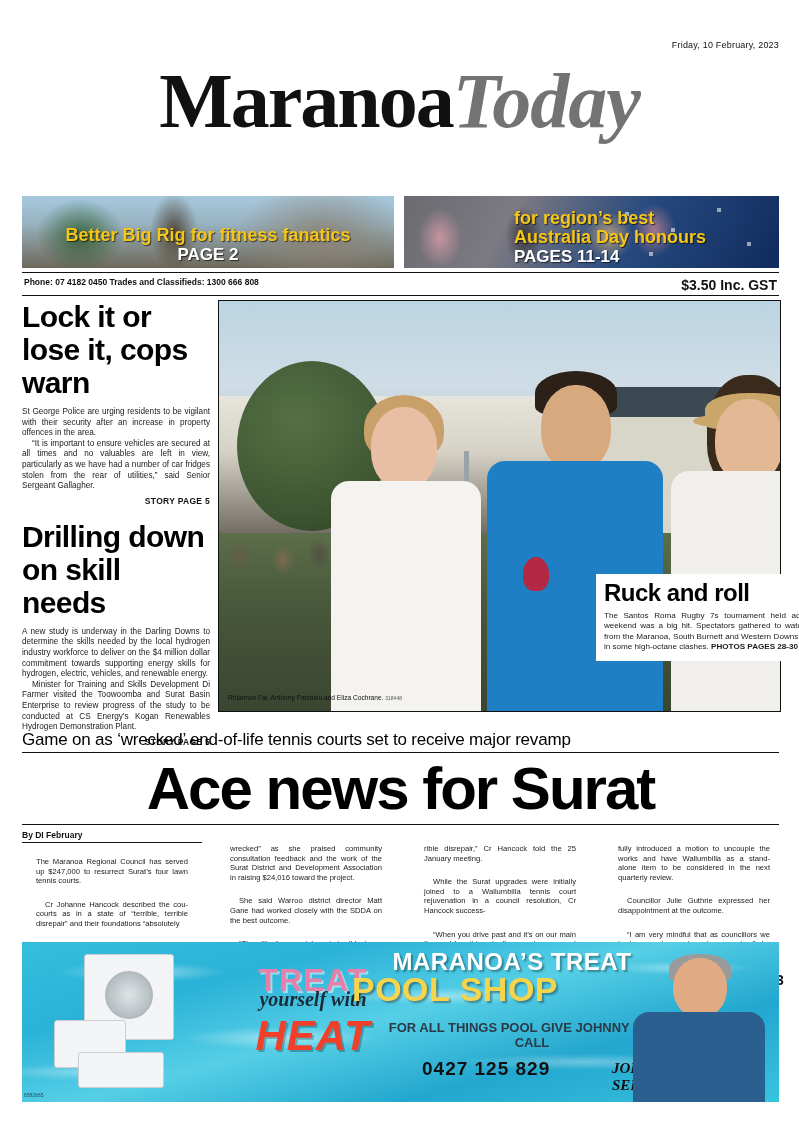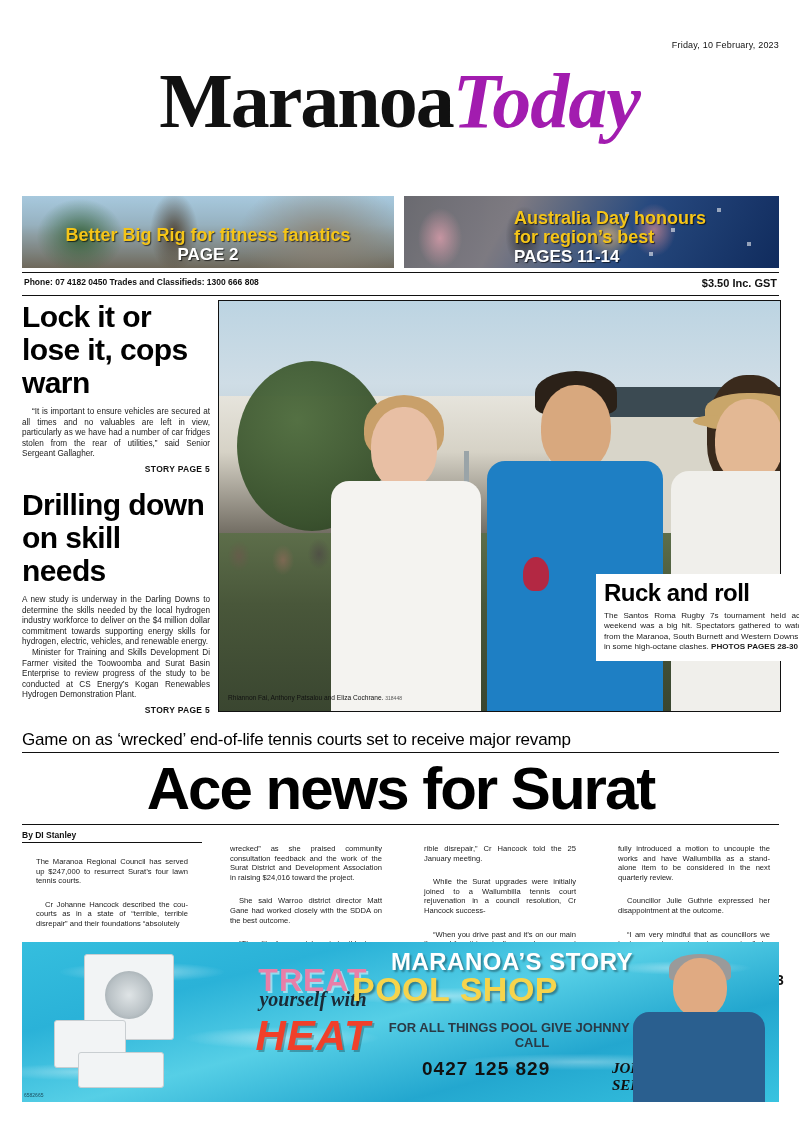"Today" .mh-2 { color: #a21caf -> #737373 }
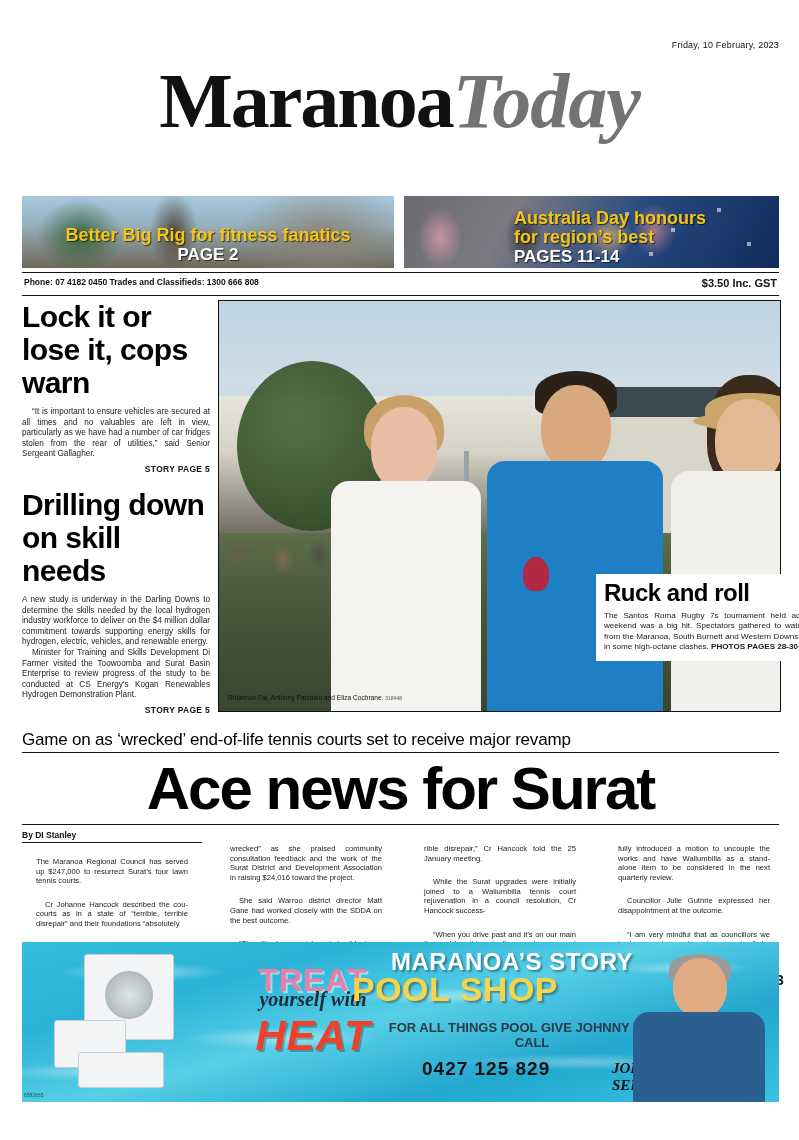"Australia Day honours" div.p-head { order: before "for region’s best" -> after "for region’s best" }
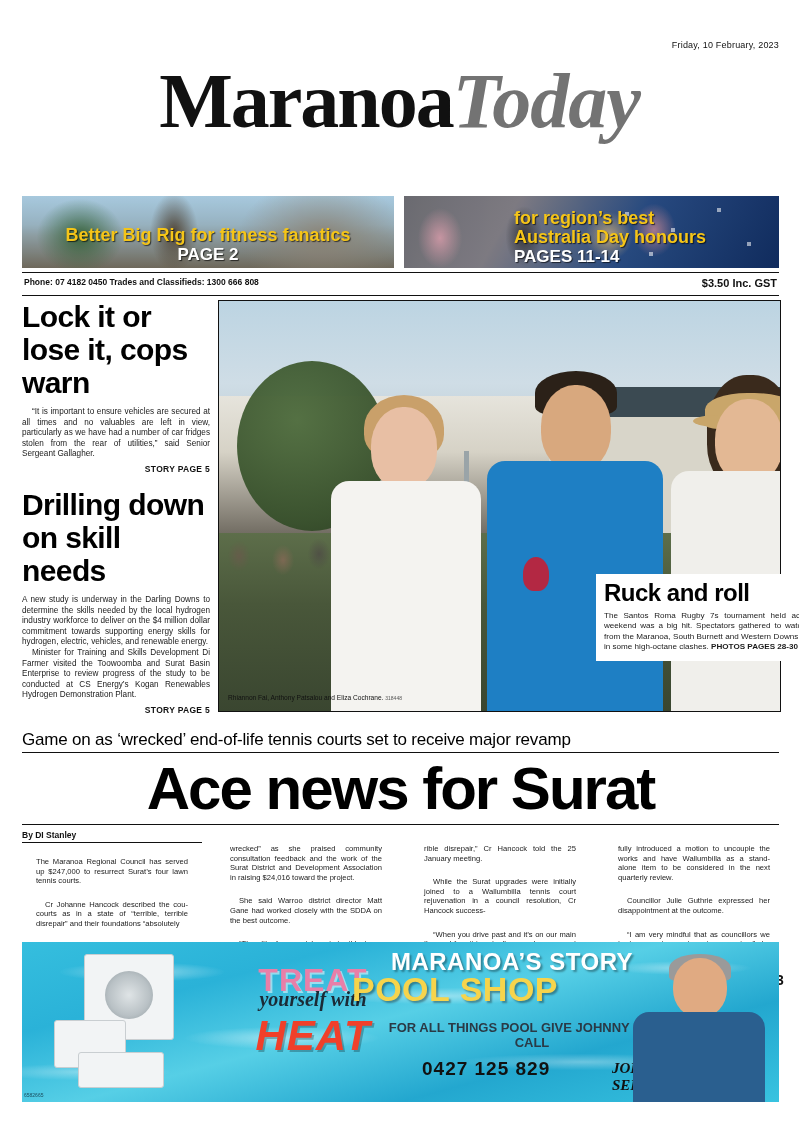"$3.50 Inc. GST" .contactbar .cb-r { font-size: 11px -> 14px }
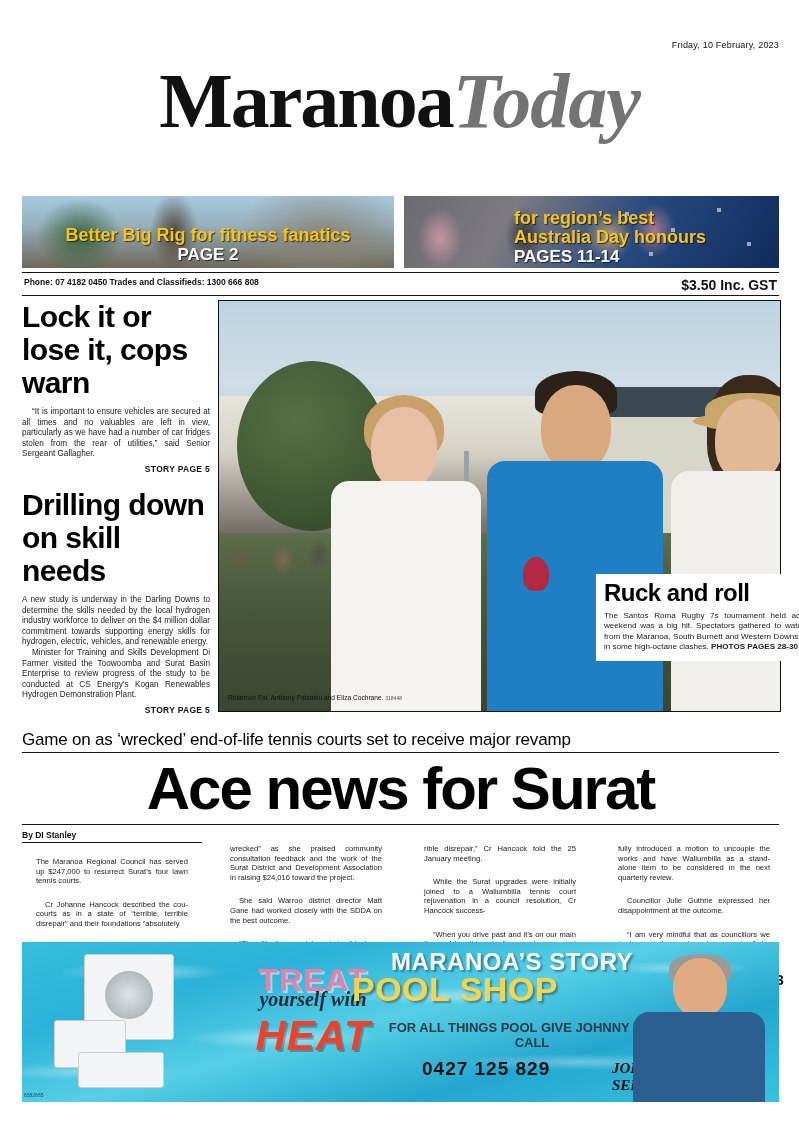"St George Police are urging" p.first { html: none -> <p>St George Police are urging residents to be vigilant with their security after an increase in property offences in the area.</p> }
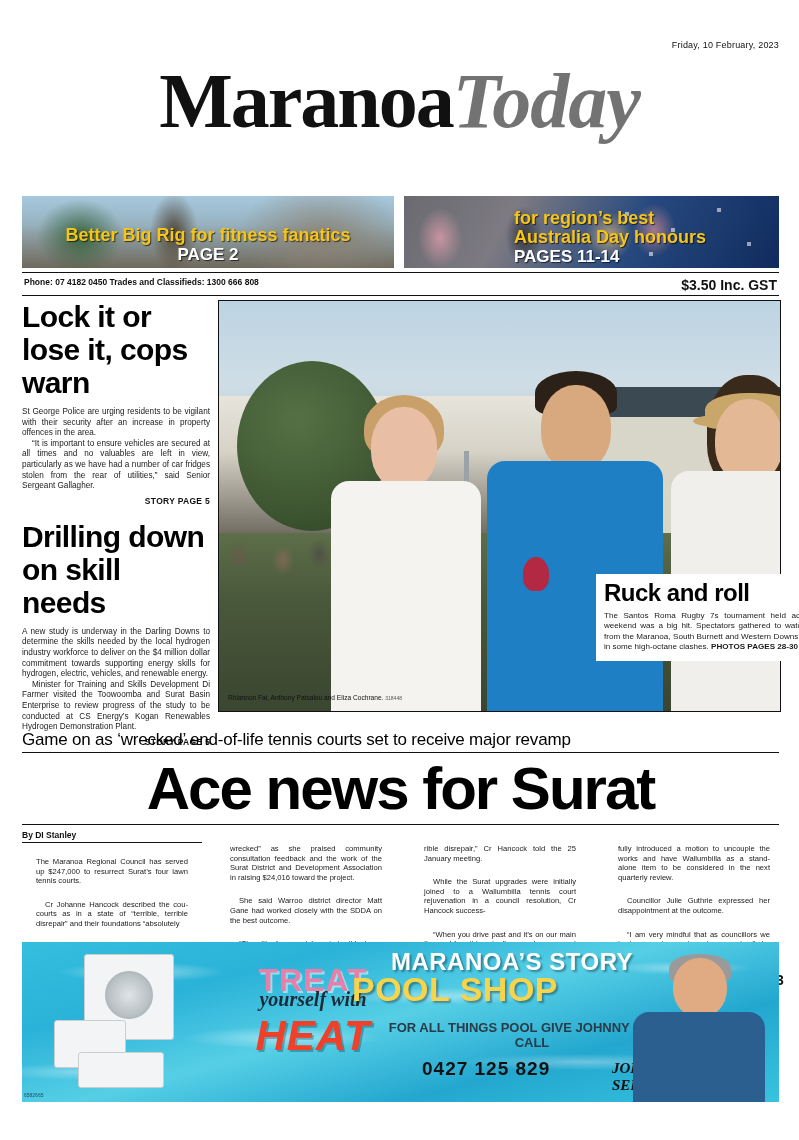"By DI Stanley" div.byline { text: Stanley -> February }
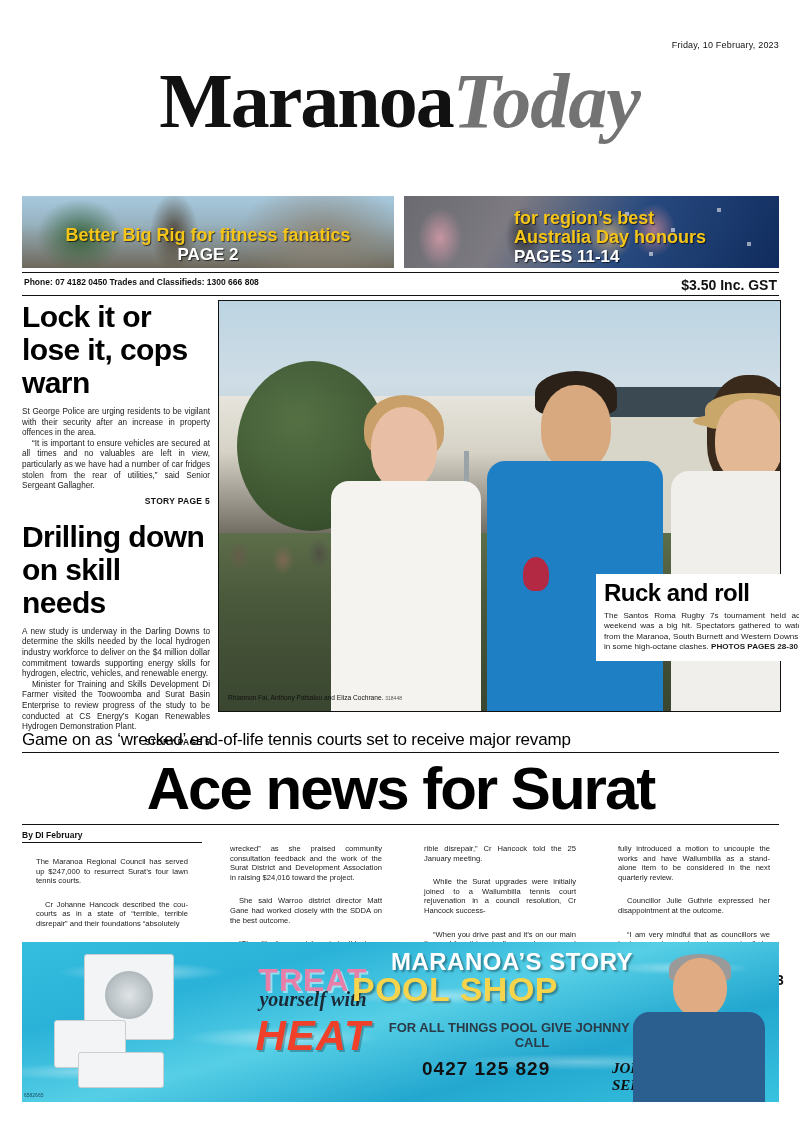"MARANOA’S STORY" div.ad-mar { text: STORY -> TREAT }
